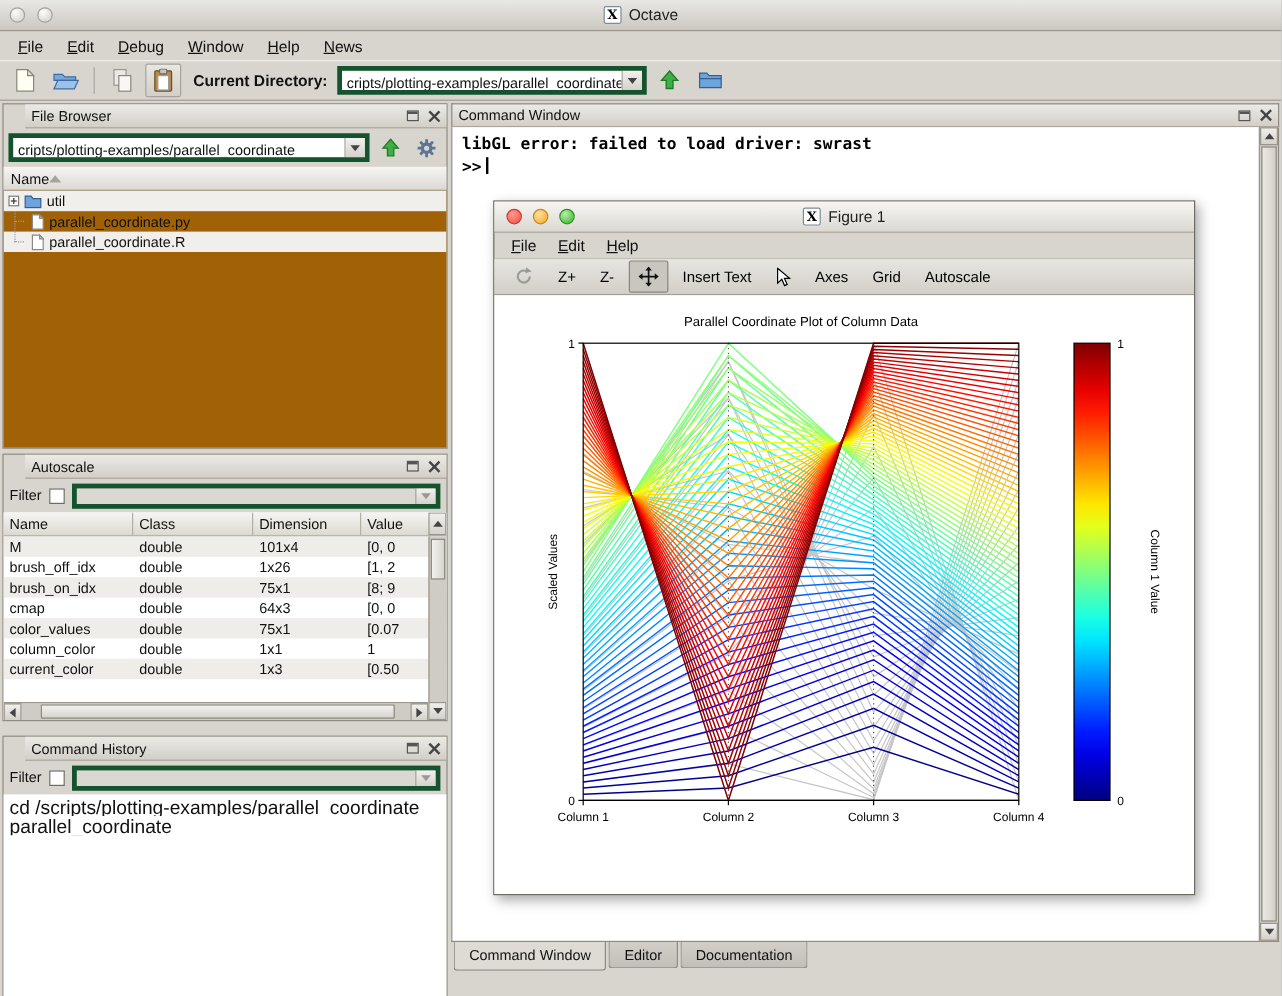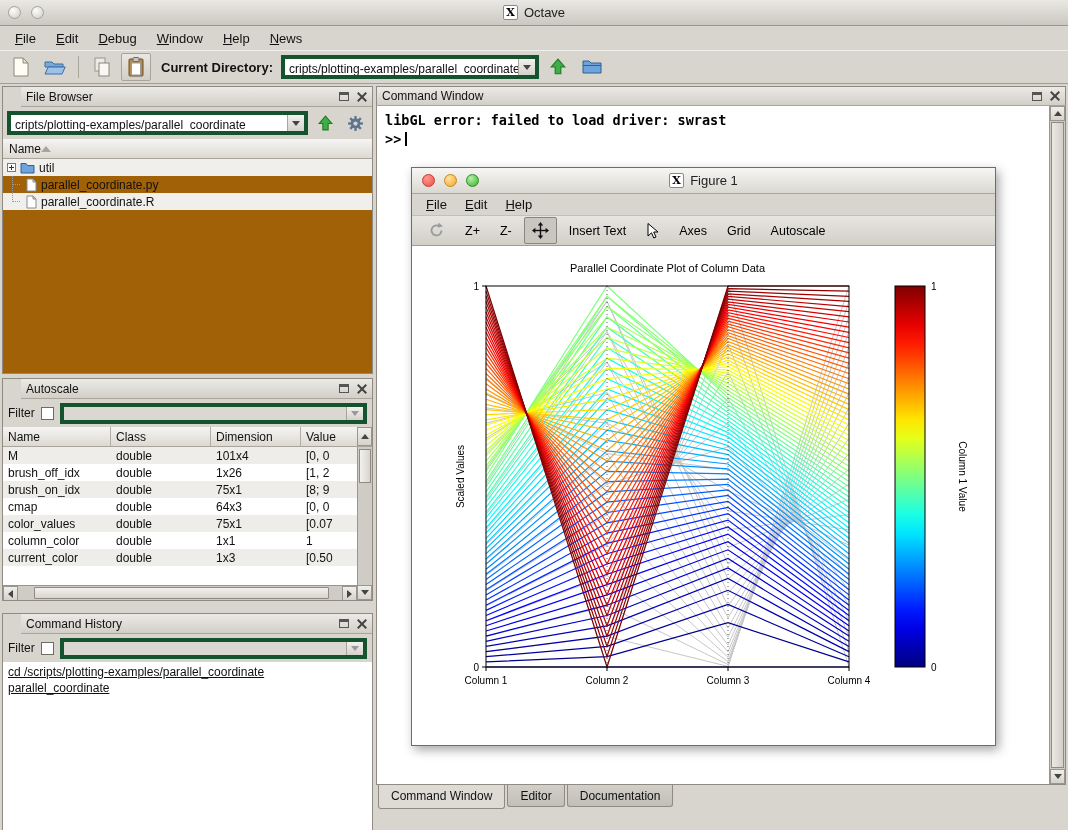"cd" .hist-entry { font-size: 12px -> 16px; text-decoration: underline -> none }
